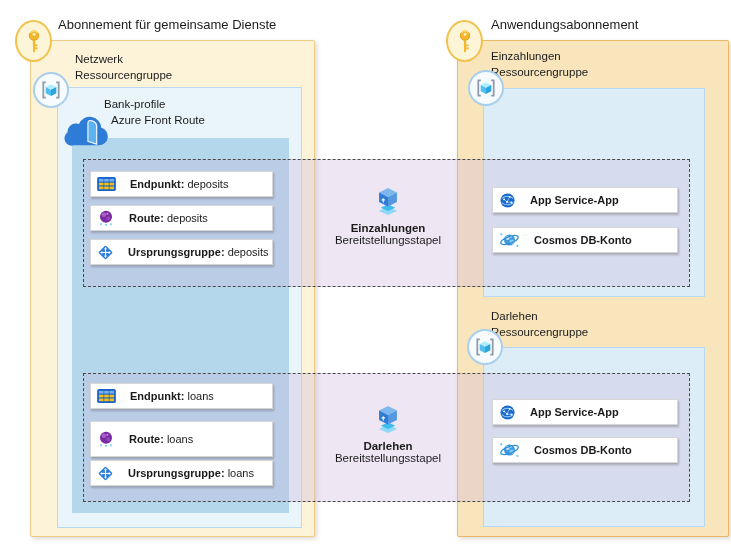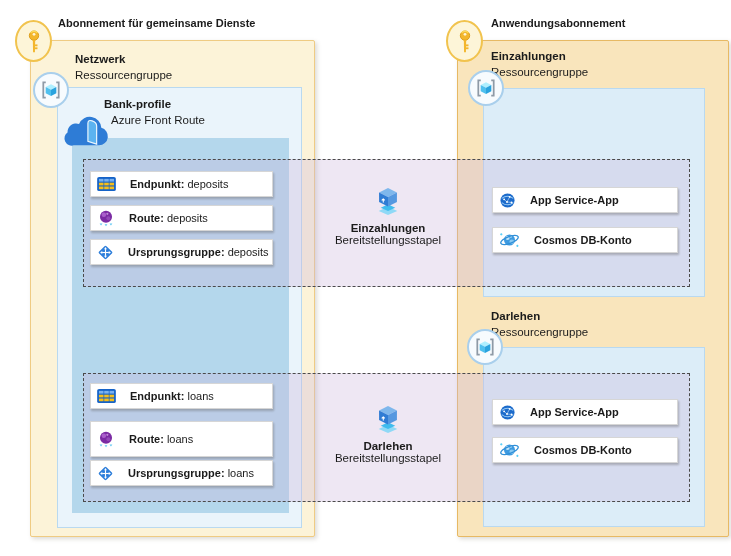"Abonnement für gemeinsame Dienste" .title { font-size: 11px -> 13px; font-weight: bold -> normal }
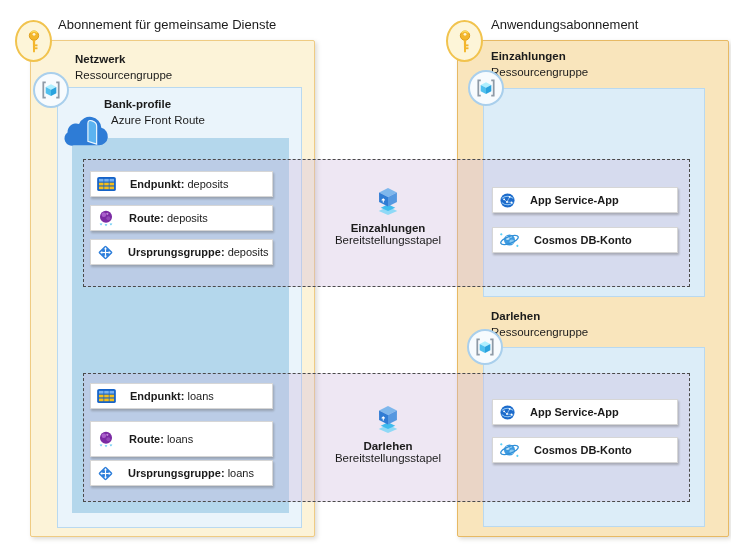"Netzwerk" .h-name { font-weight: bold -> normal }
